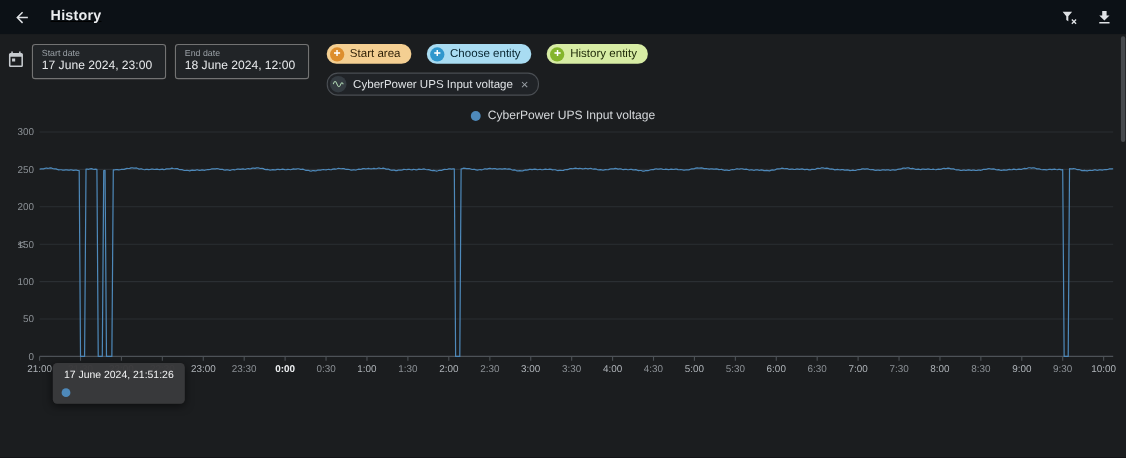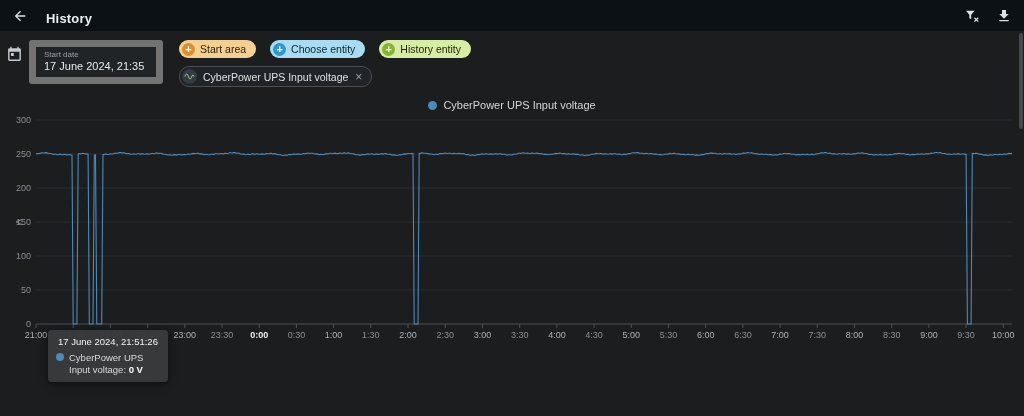"History" .appbar-left { align-items: flex-end -> flex-start; text-decoration: none -> underline }
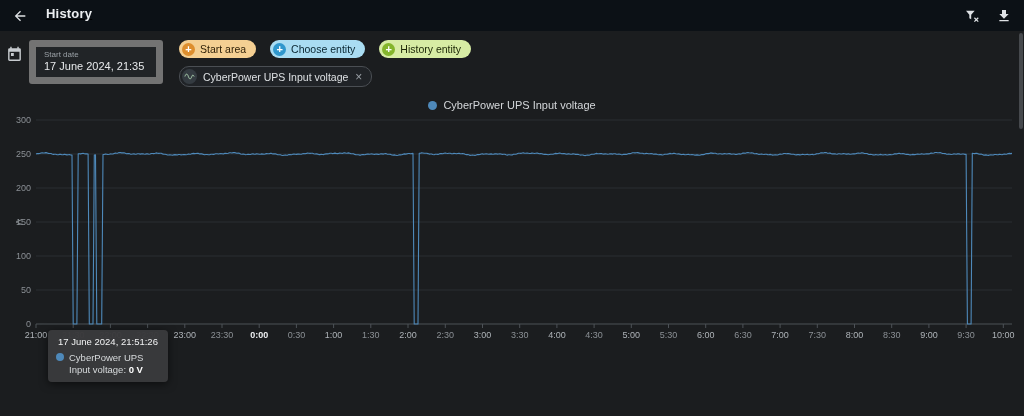"Start date" .date-field { border: 7px solid #737373 -> 1px solid #737373 }
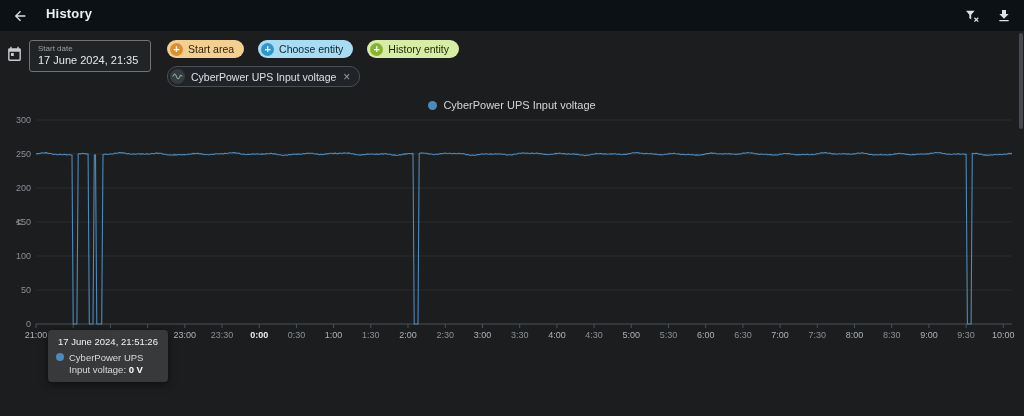"End date" div.date-field { html: none -> <div> <span>End date</span> <span>18 June 2024, 12:00</span> </div> }
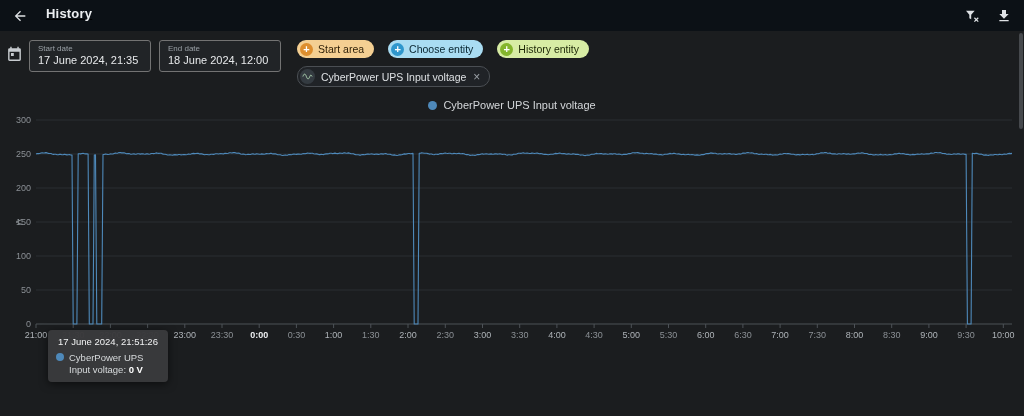"17 June 2024, 21:35" span.fld-value { text: 21:35 -> 23:00 }
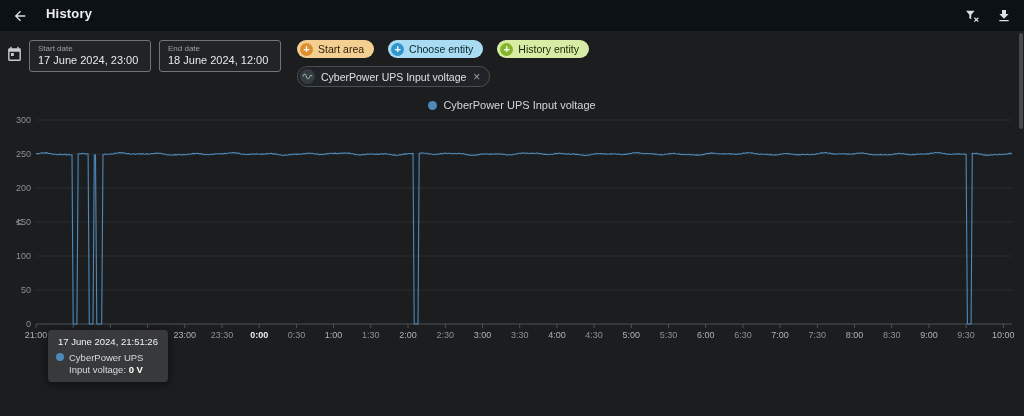"CyberPower UPS Input voltage: 0" span { html: <span><span>CyberPower UPS Input voltage:</span> <span>0 V</span></span> -> none }
